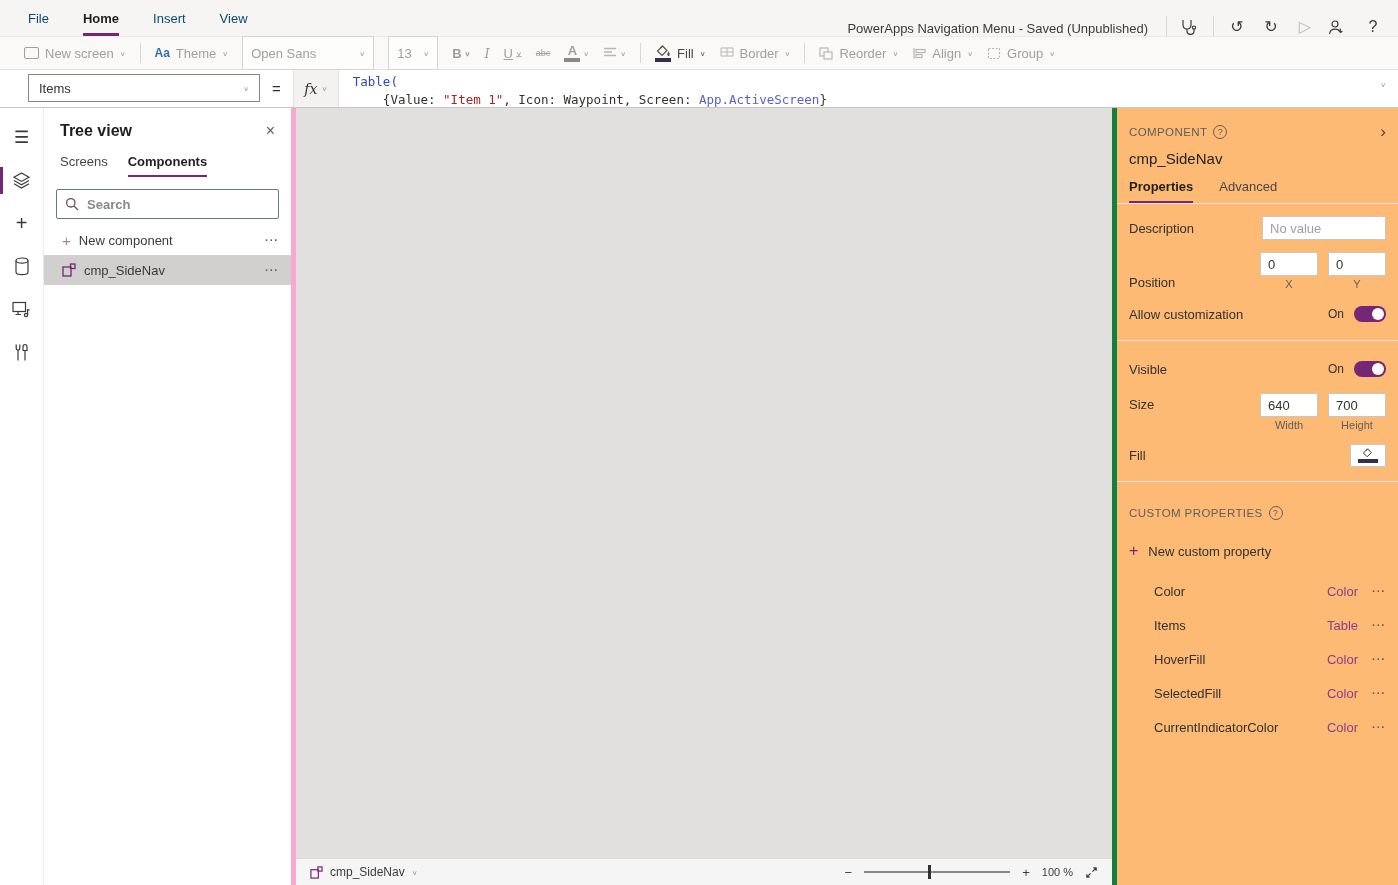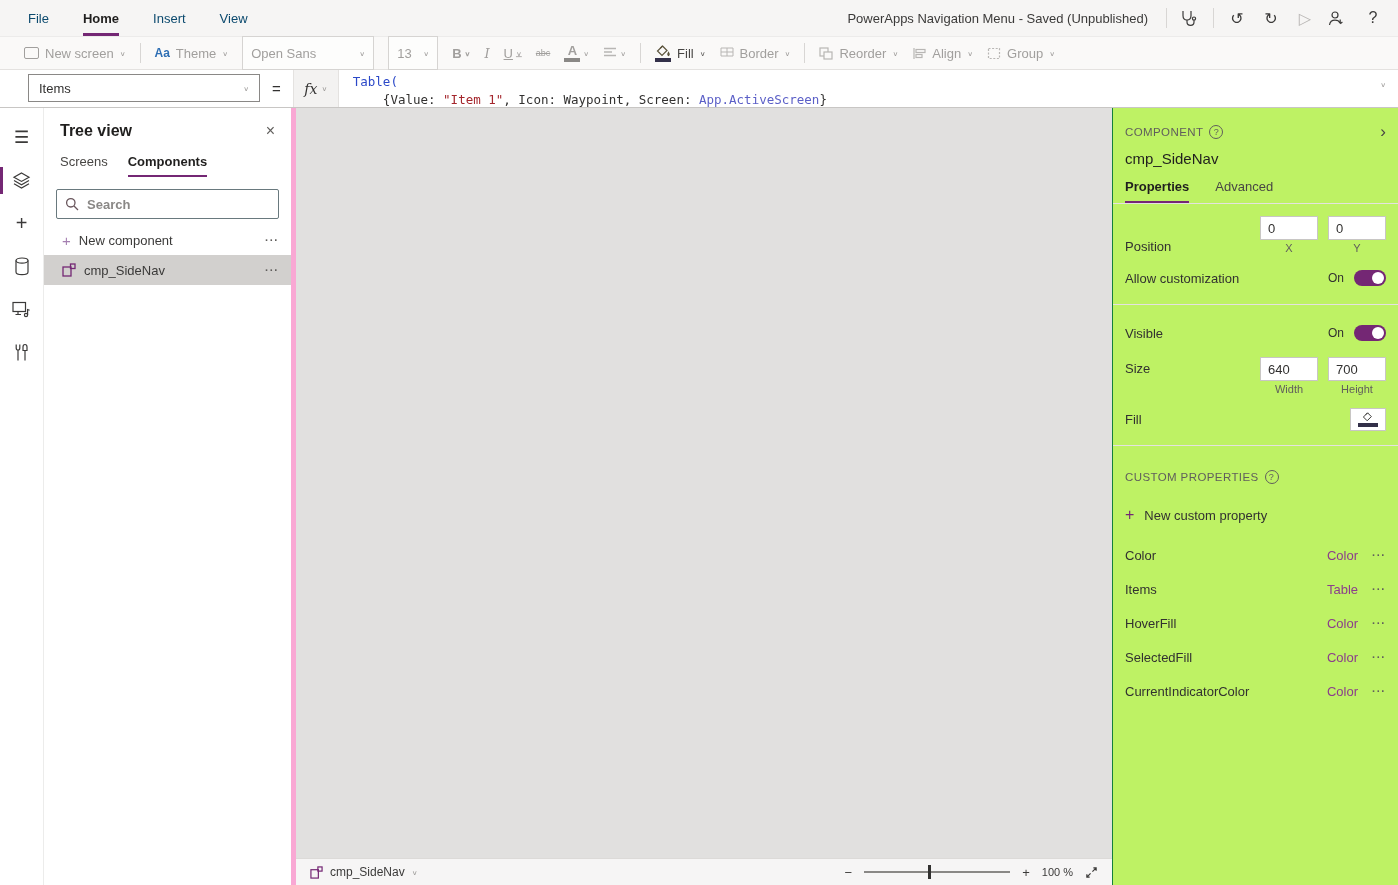"PowerApps Navigation Menu - Saved" .titlebar-right { align-items: center -> flex-end }
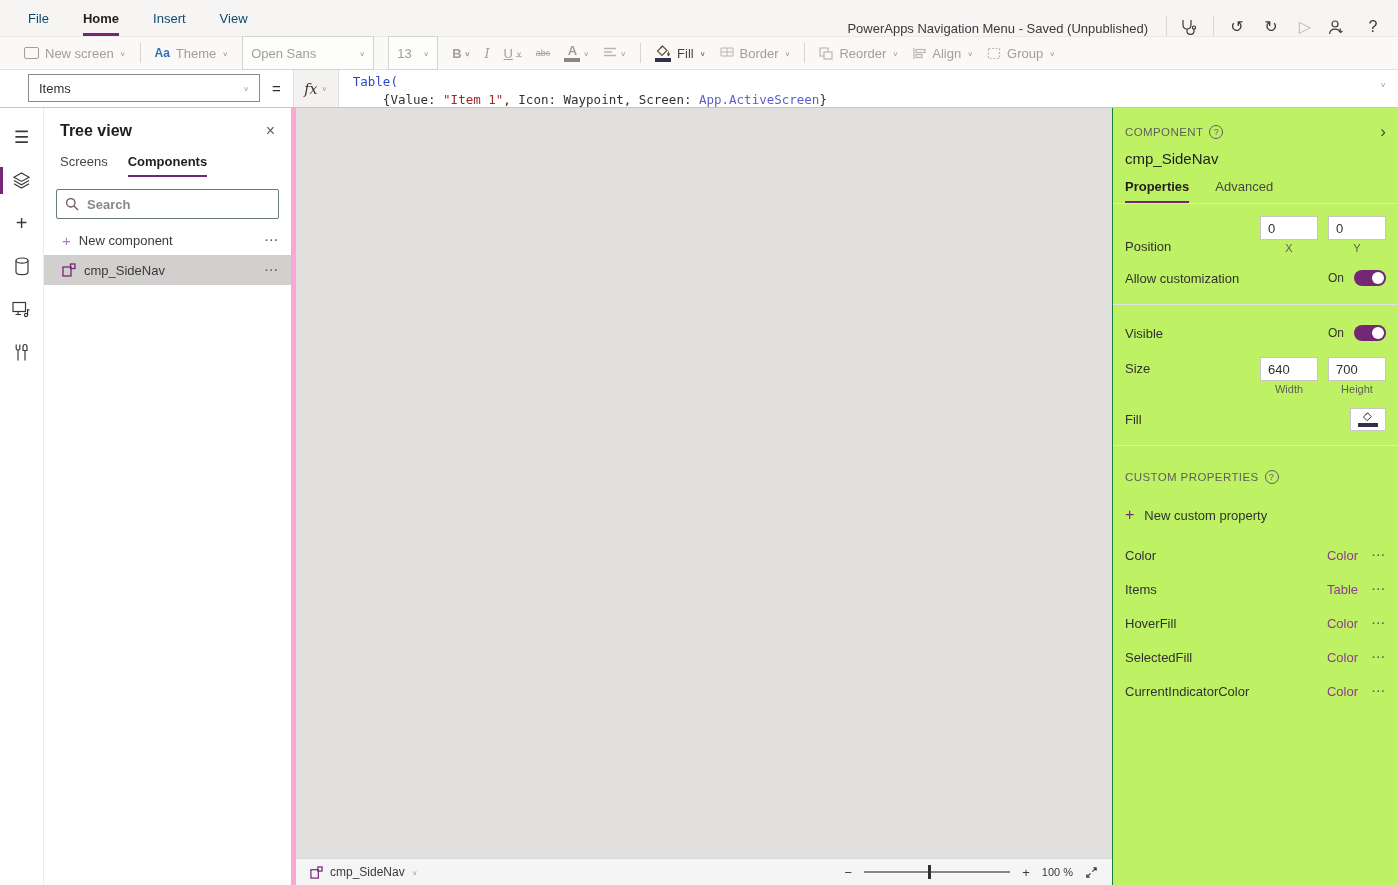"COMPONENT" .rpanel { background: #bef264 -> #fdba74; border-left: 1px solid #15803d -> 5px solid #15803d }
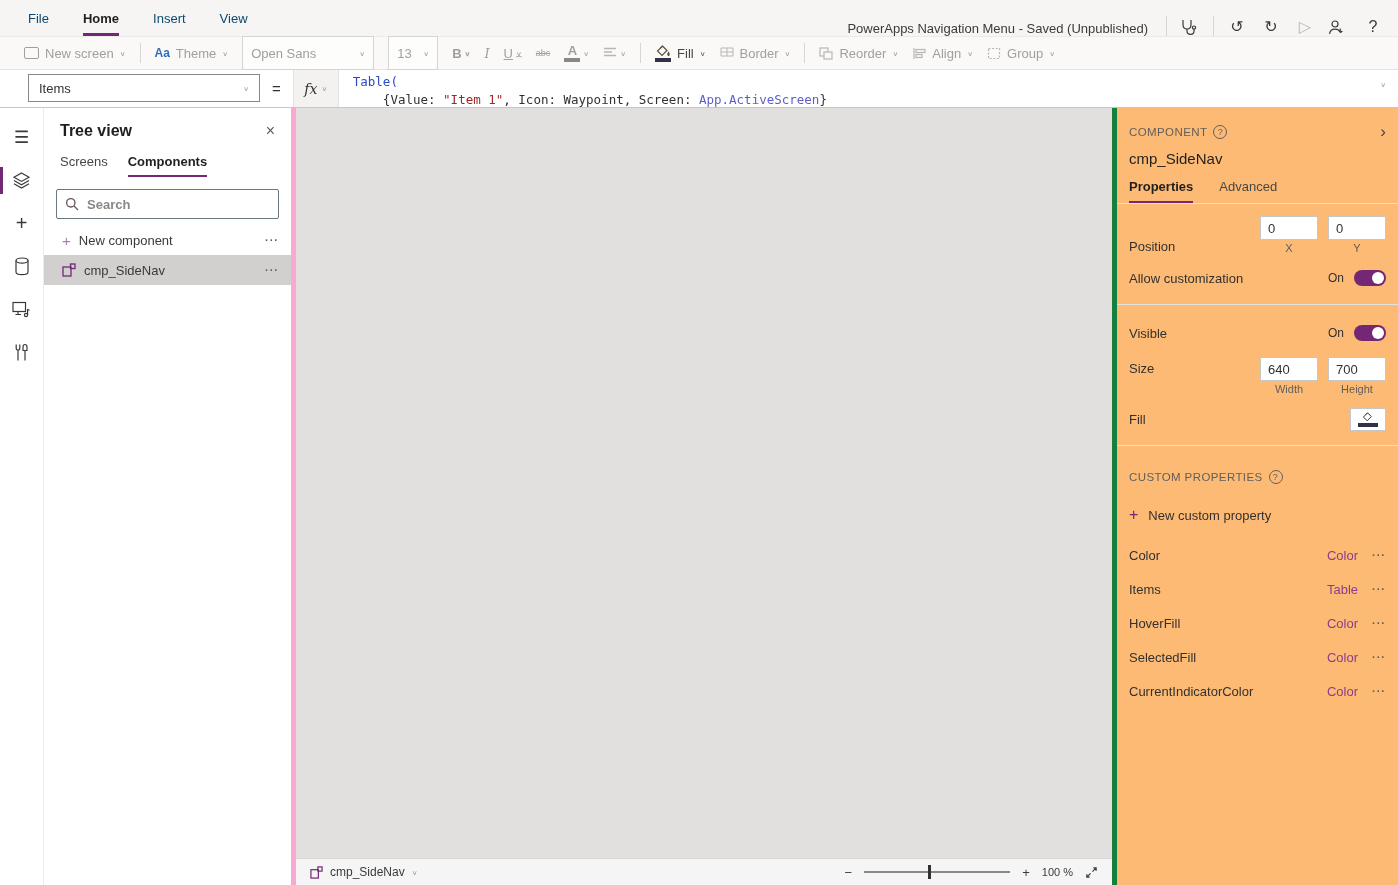"Description" div.prop-row { html: none -> <div> <span>Description</span> <input> </div> }
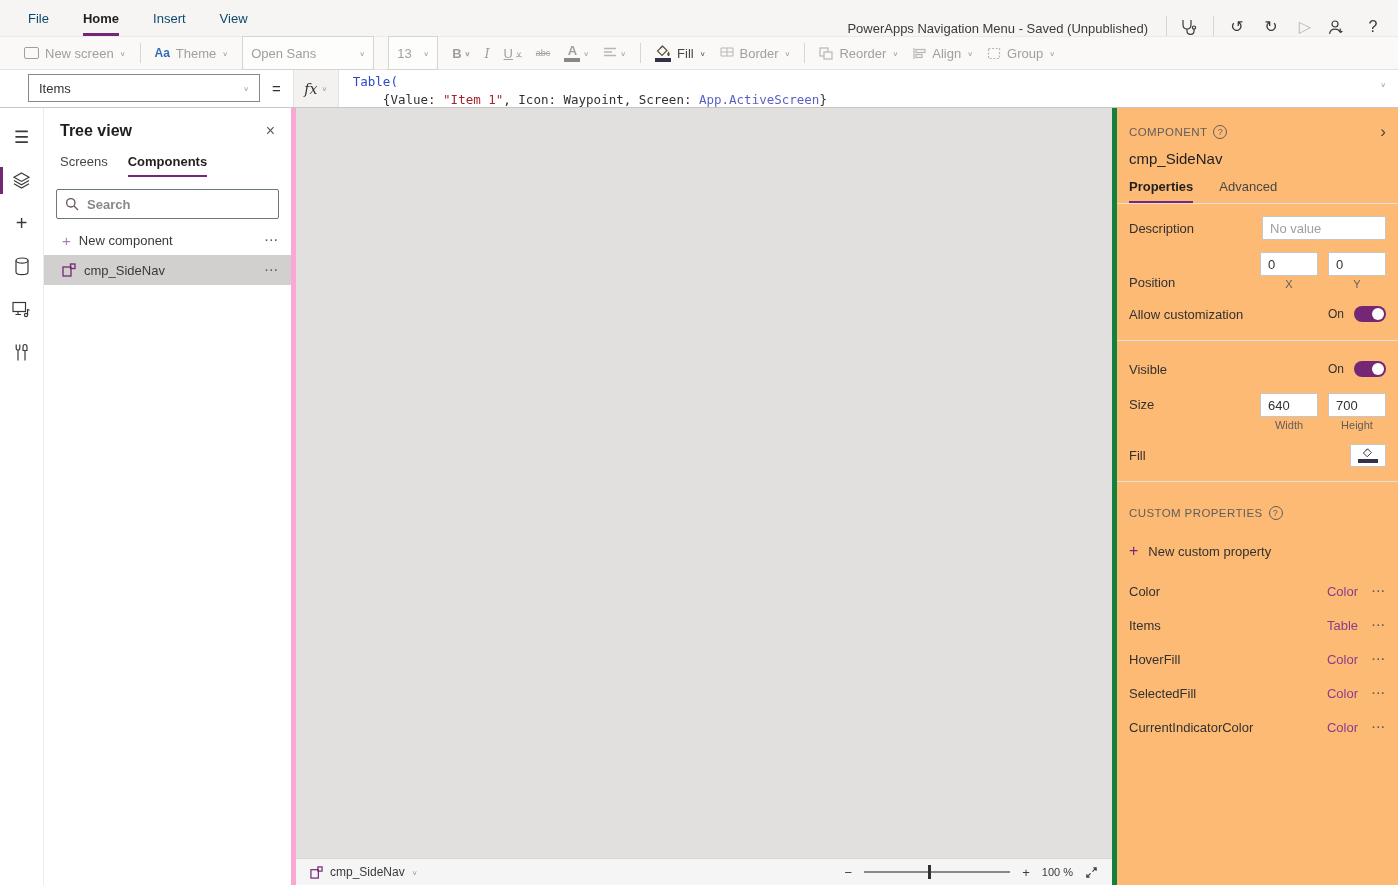"Color" div { margin-left: none -> 25px }
